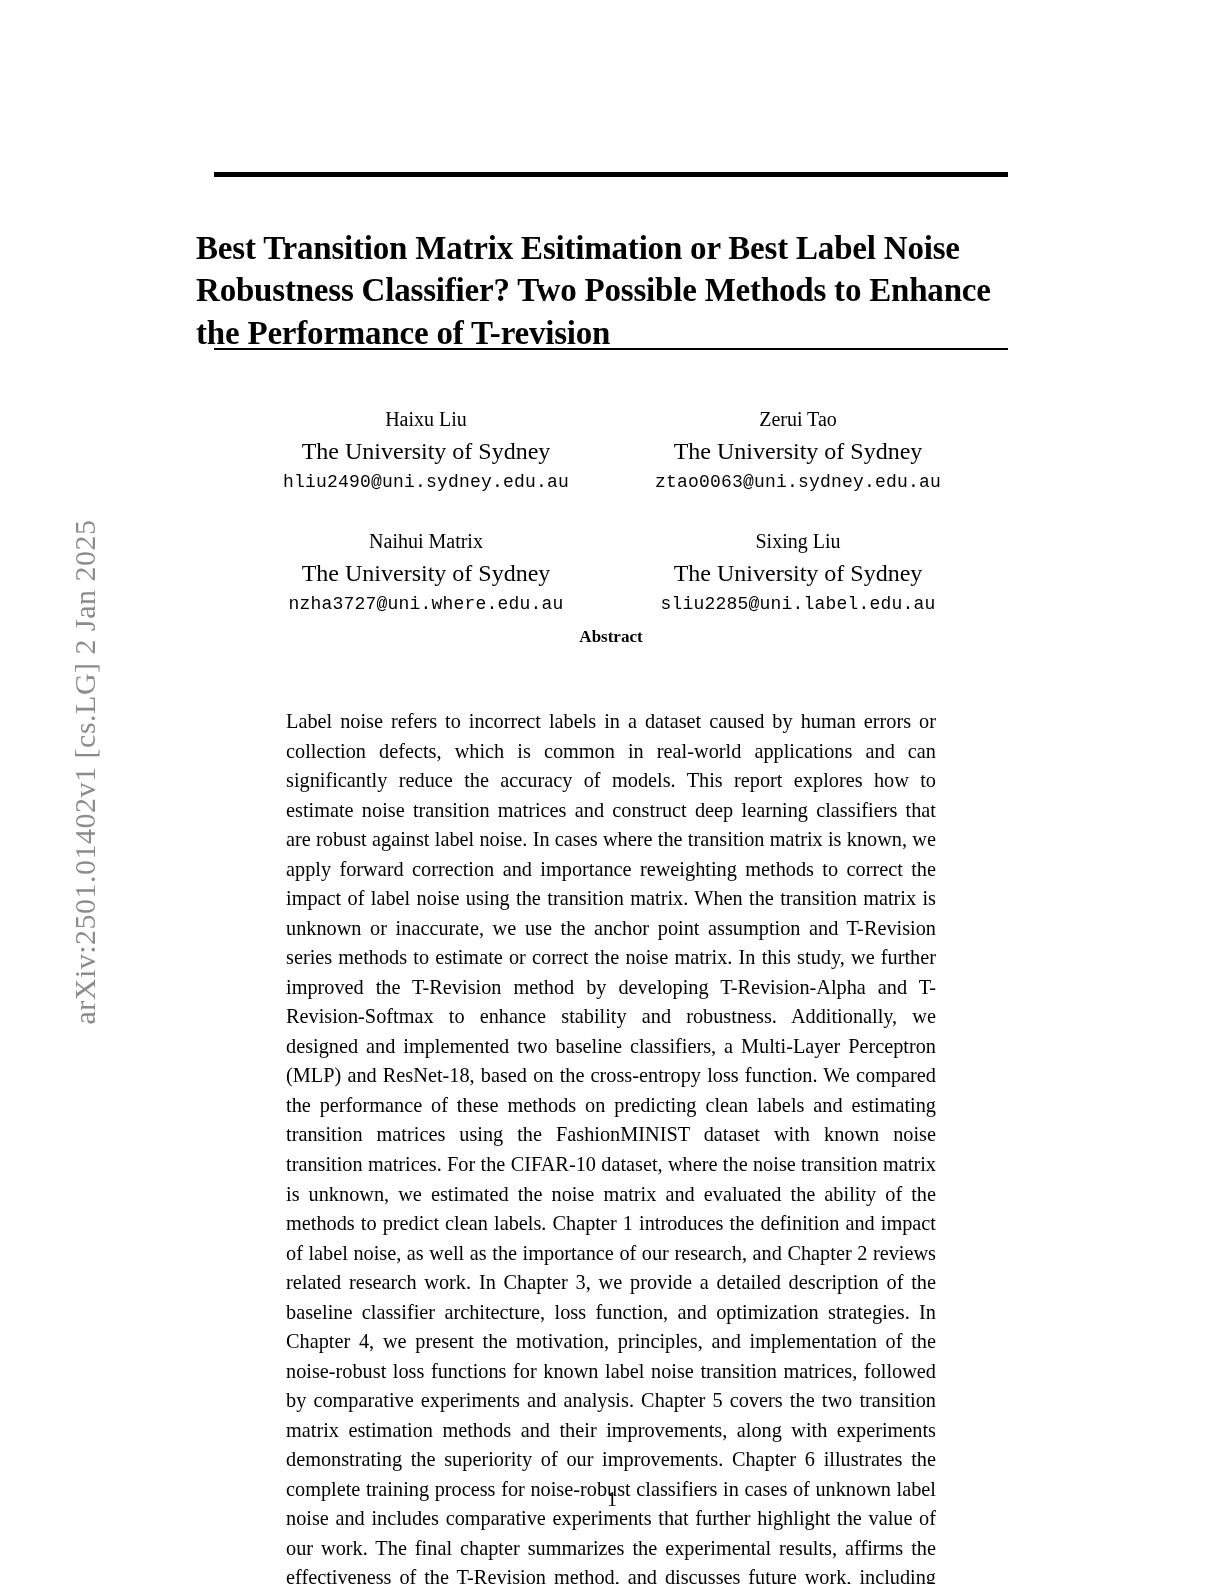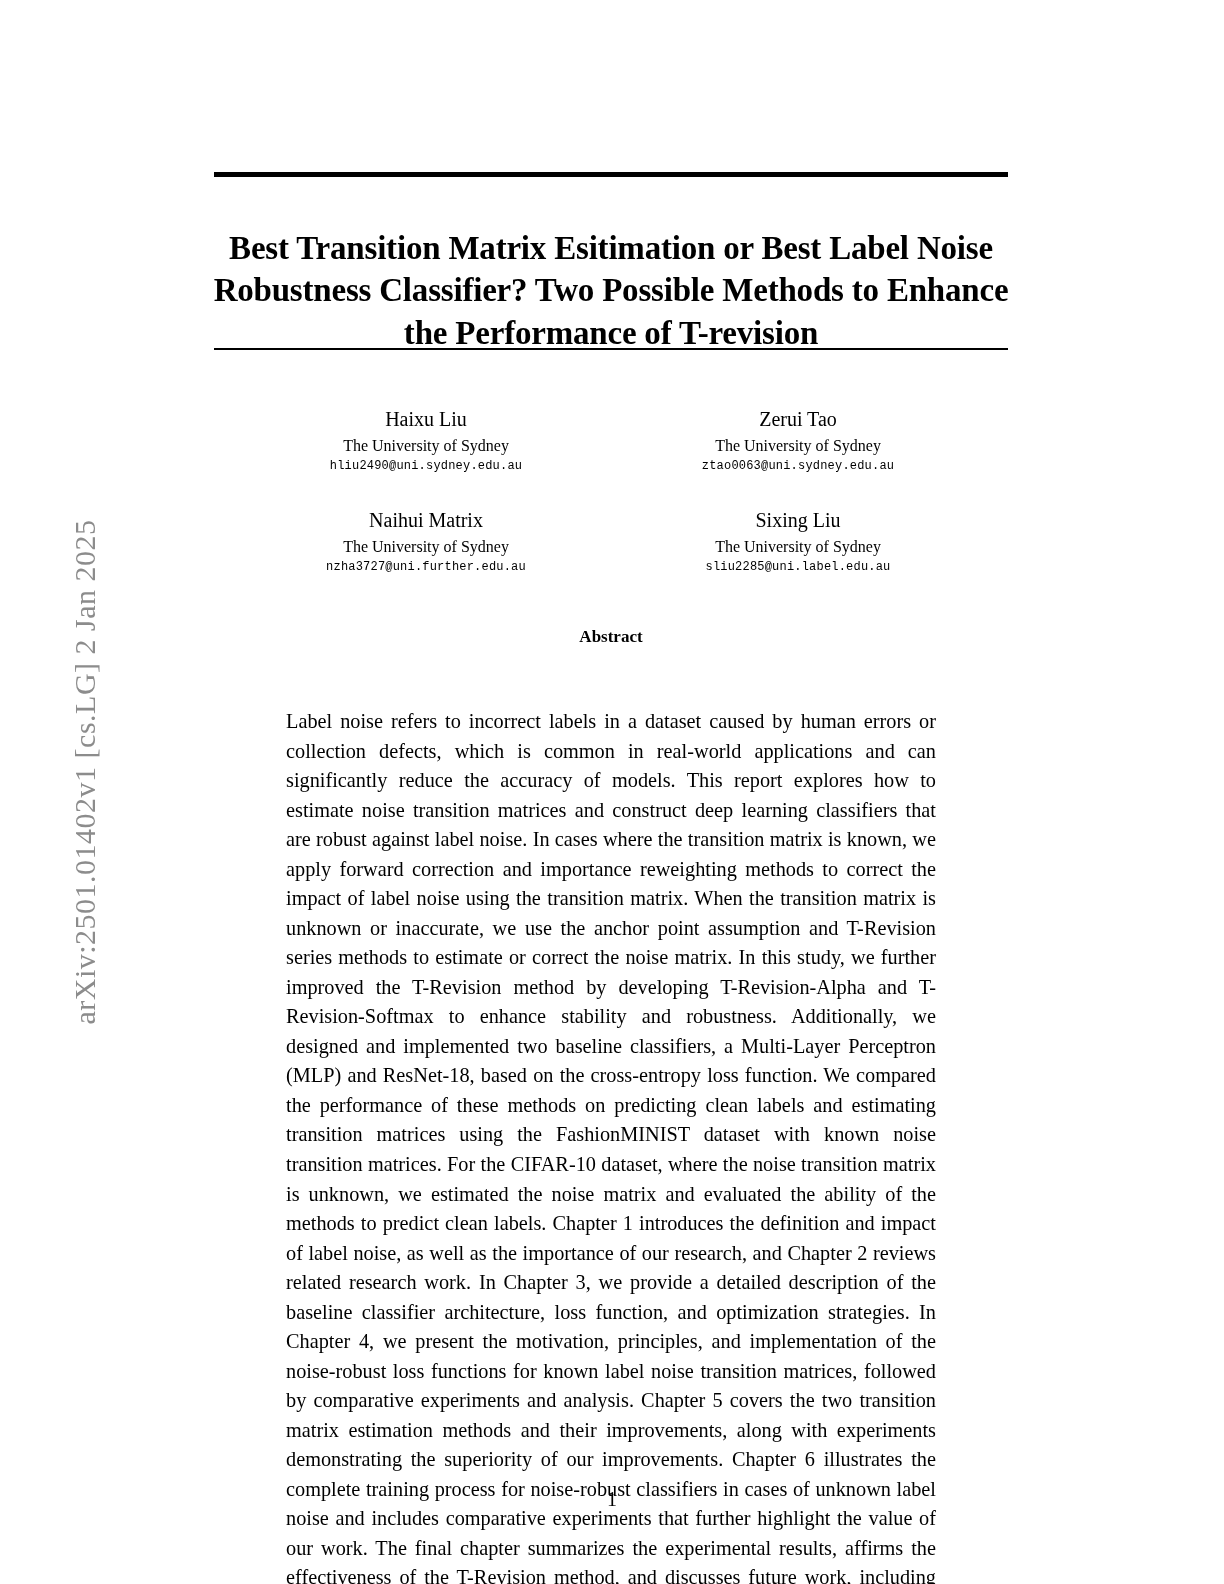"Best Transition Matrix Esitimation or" .title { text-align: center -> none }
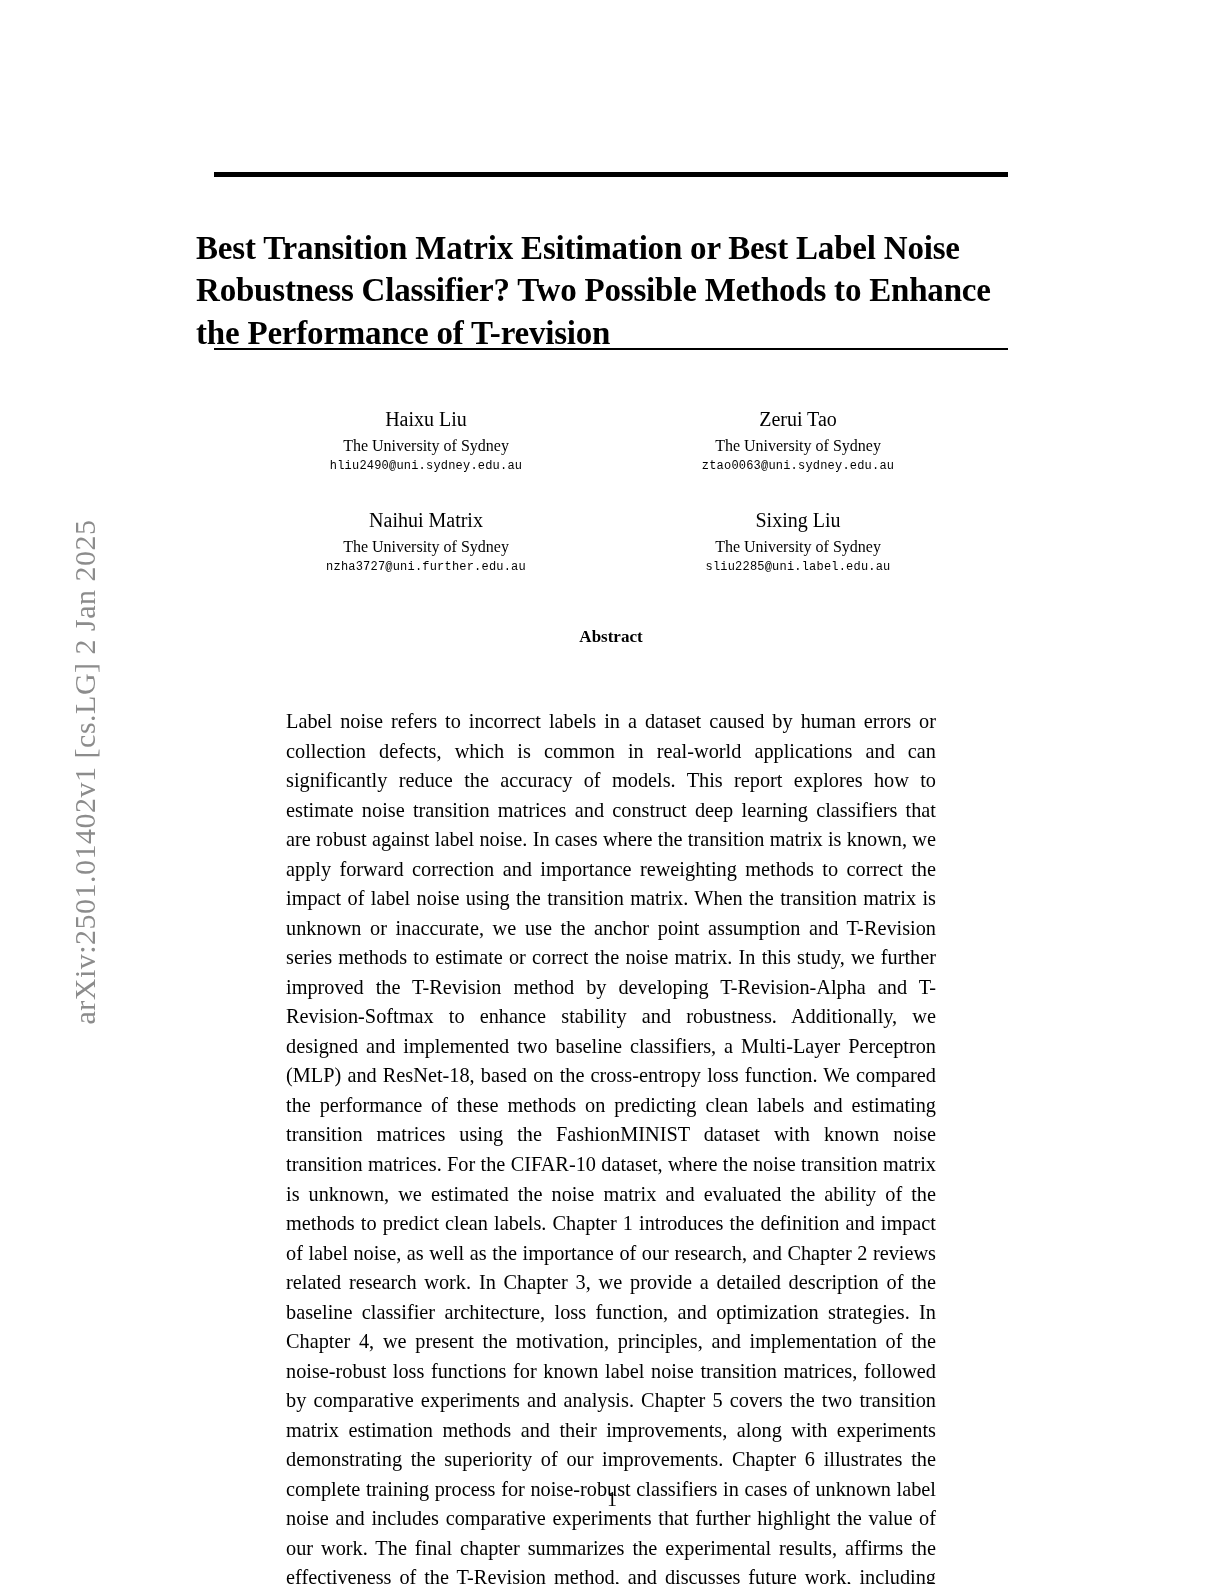"The University of Sydney" .author-affil { font-size: 16px -> 24px }
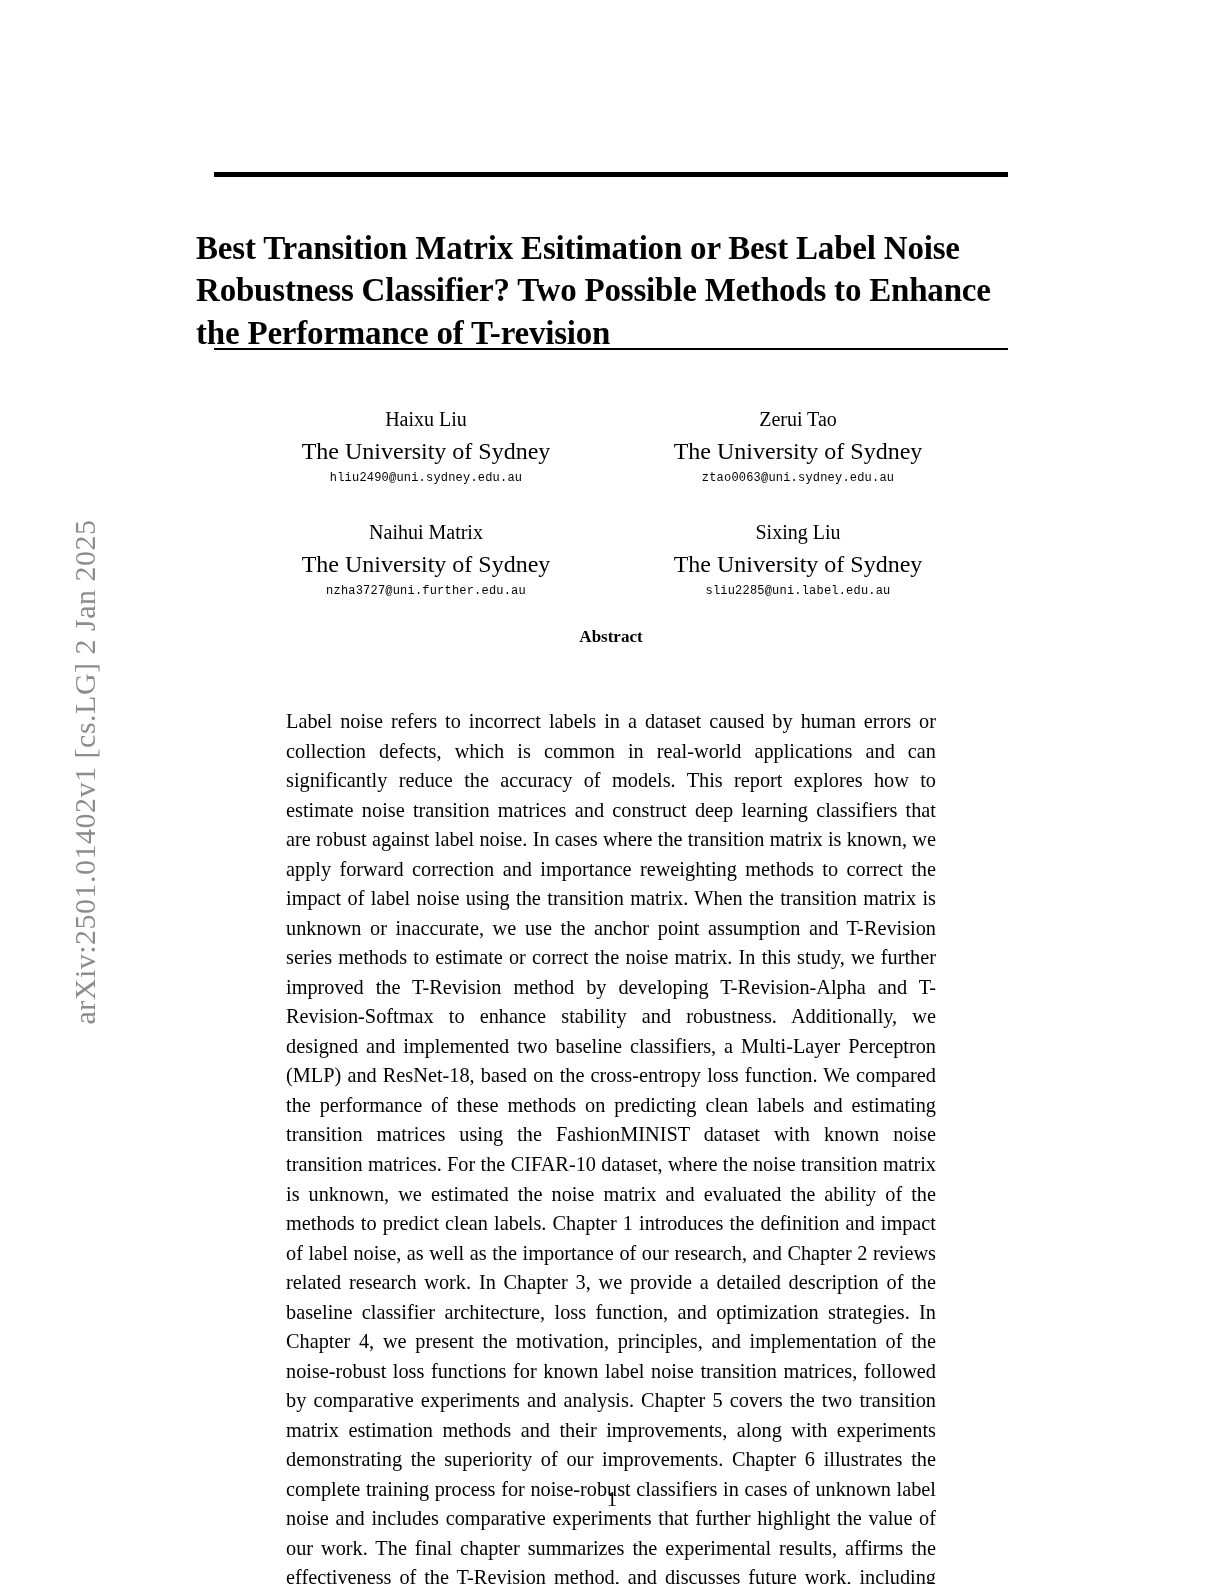"hliu2490@uni.sydney.edu.au" .author-email { font-size: 12px -> 18px }
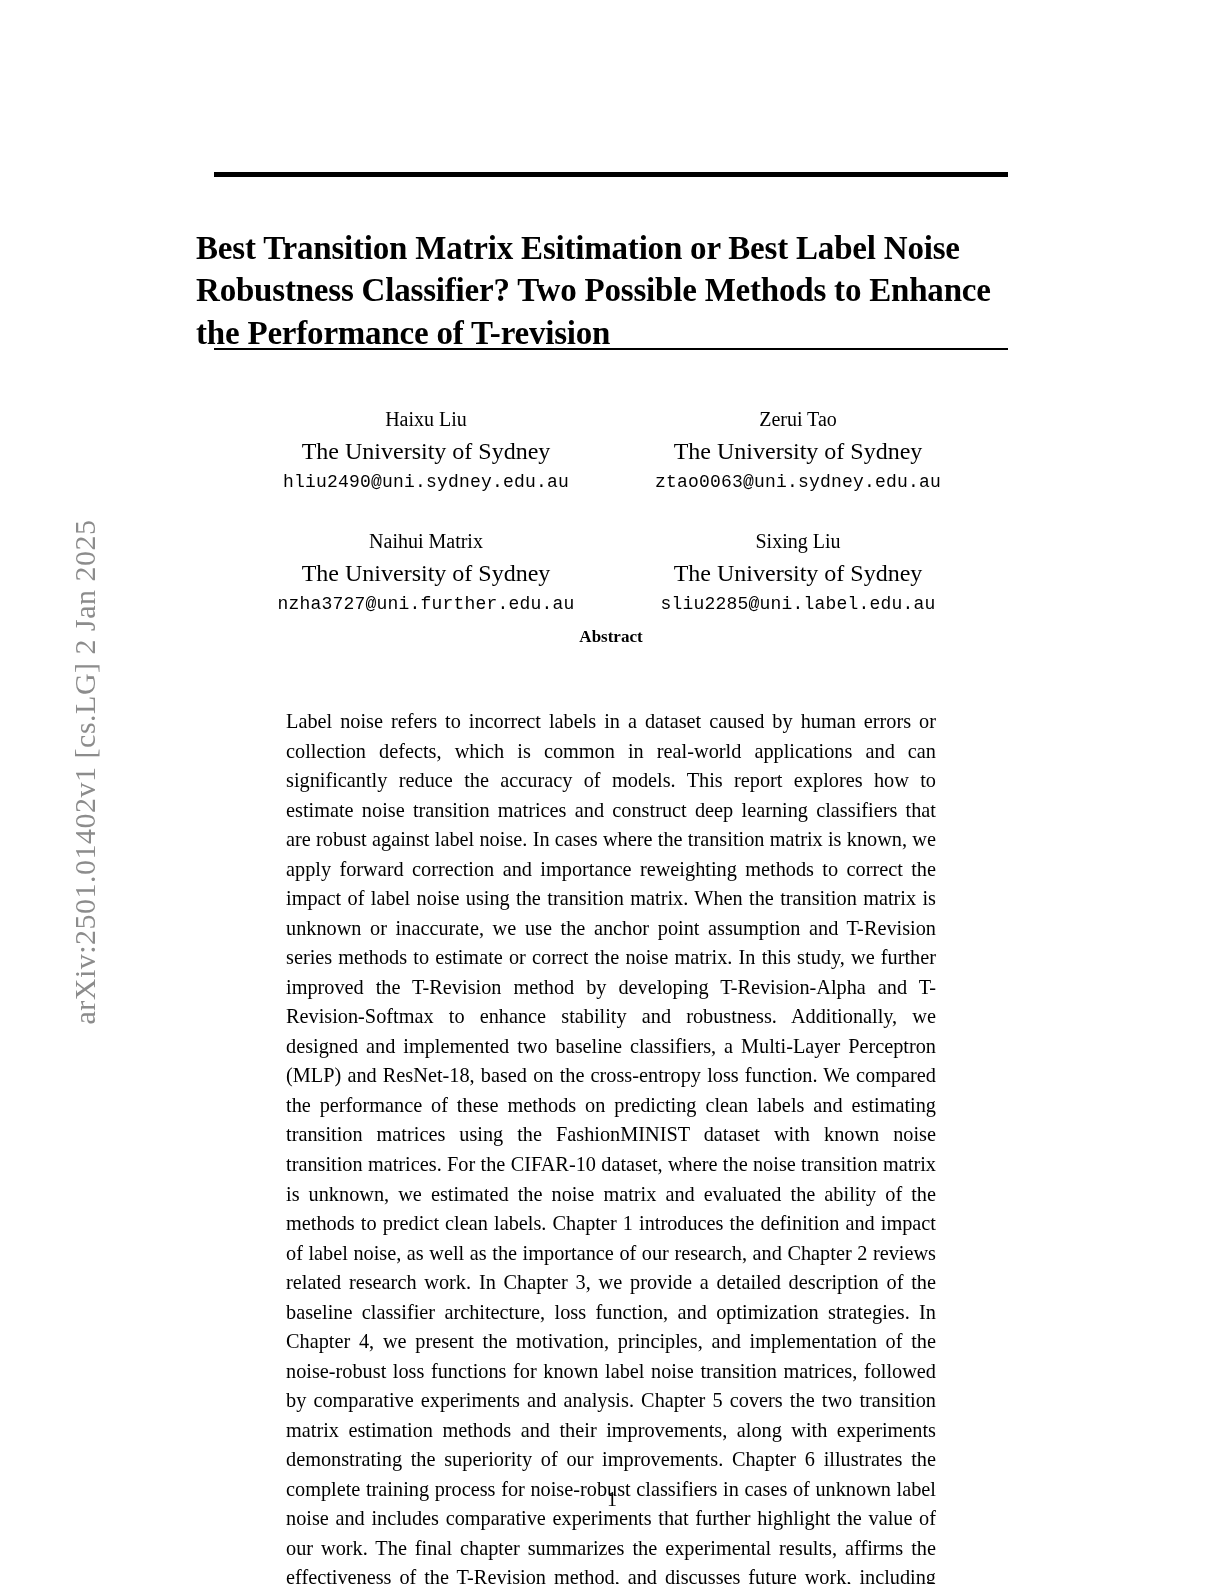"nzha3727@uni.further.edu.au" div.author-email { text: nzha3727@uni.further.edu.au -> nzha3727@uni.where.edu.au }
